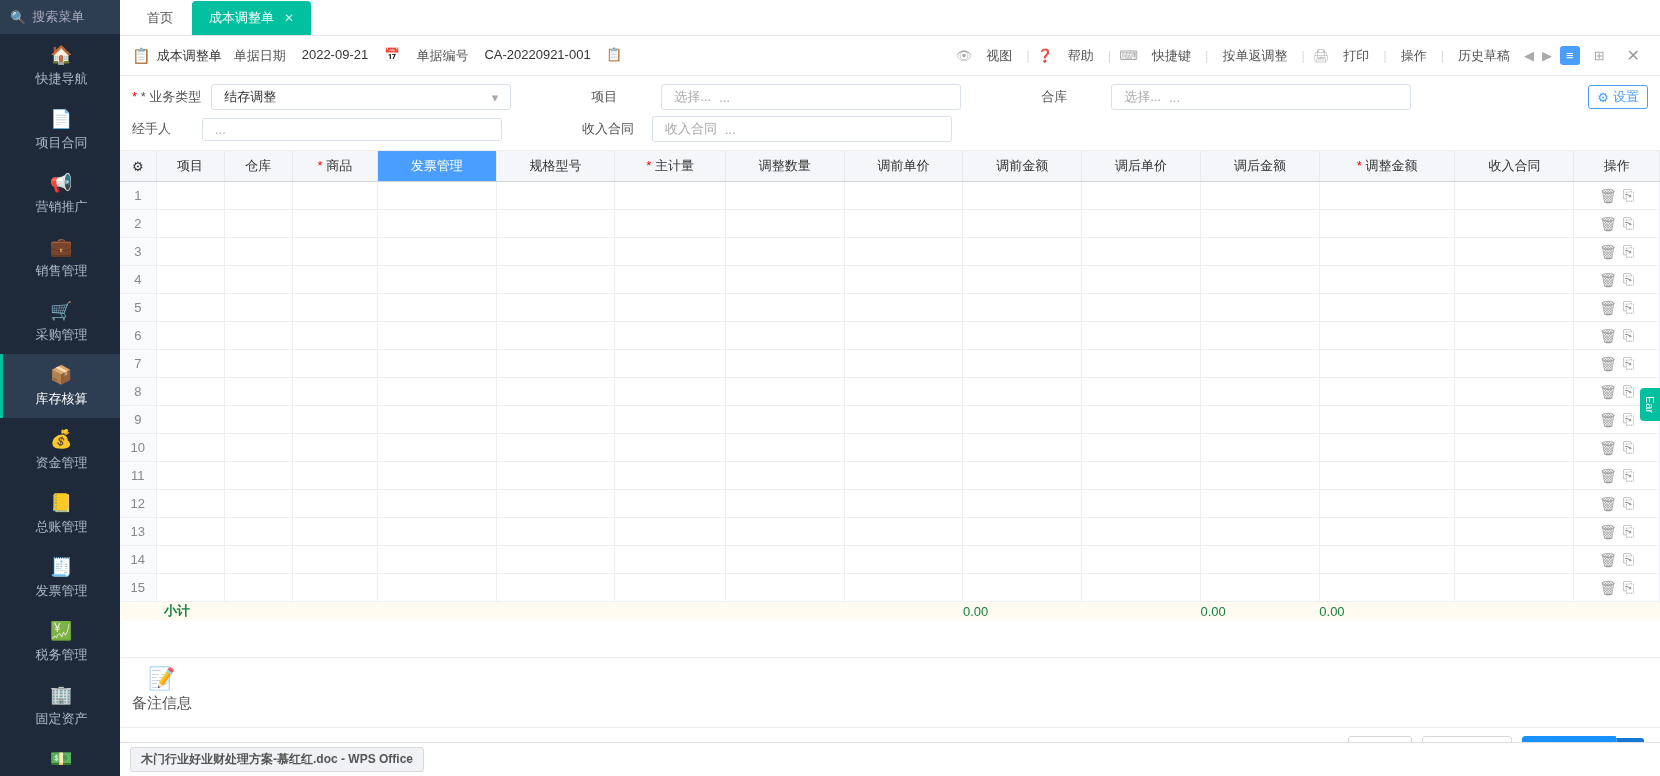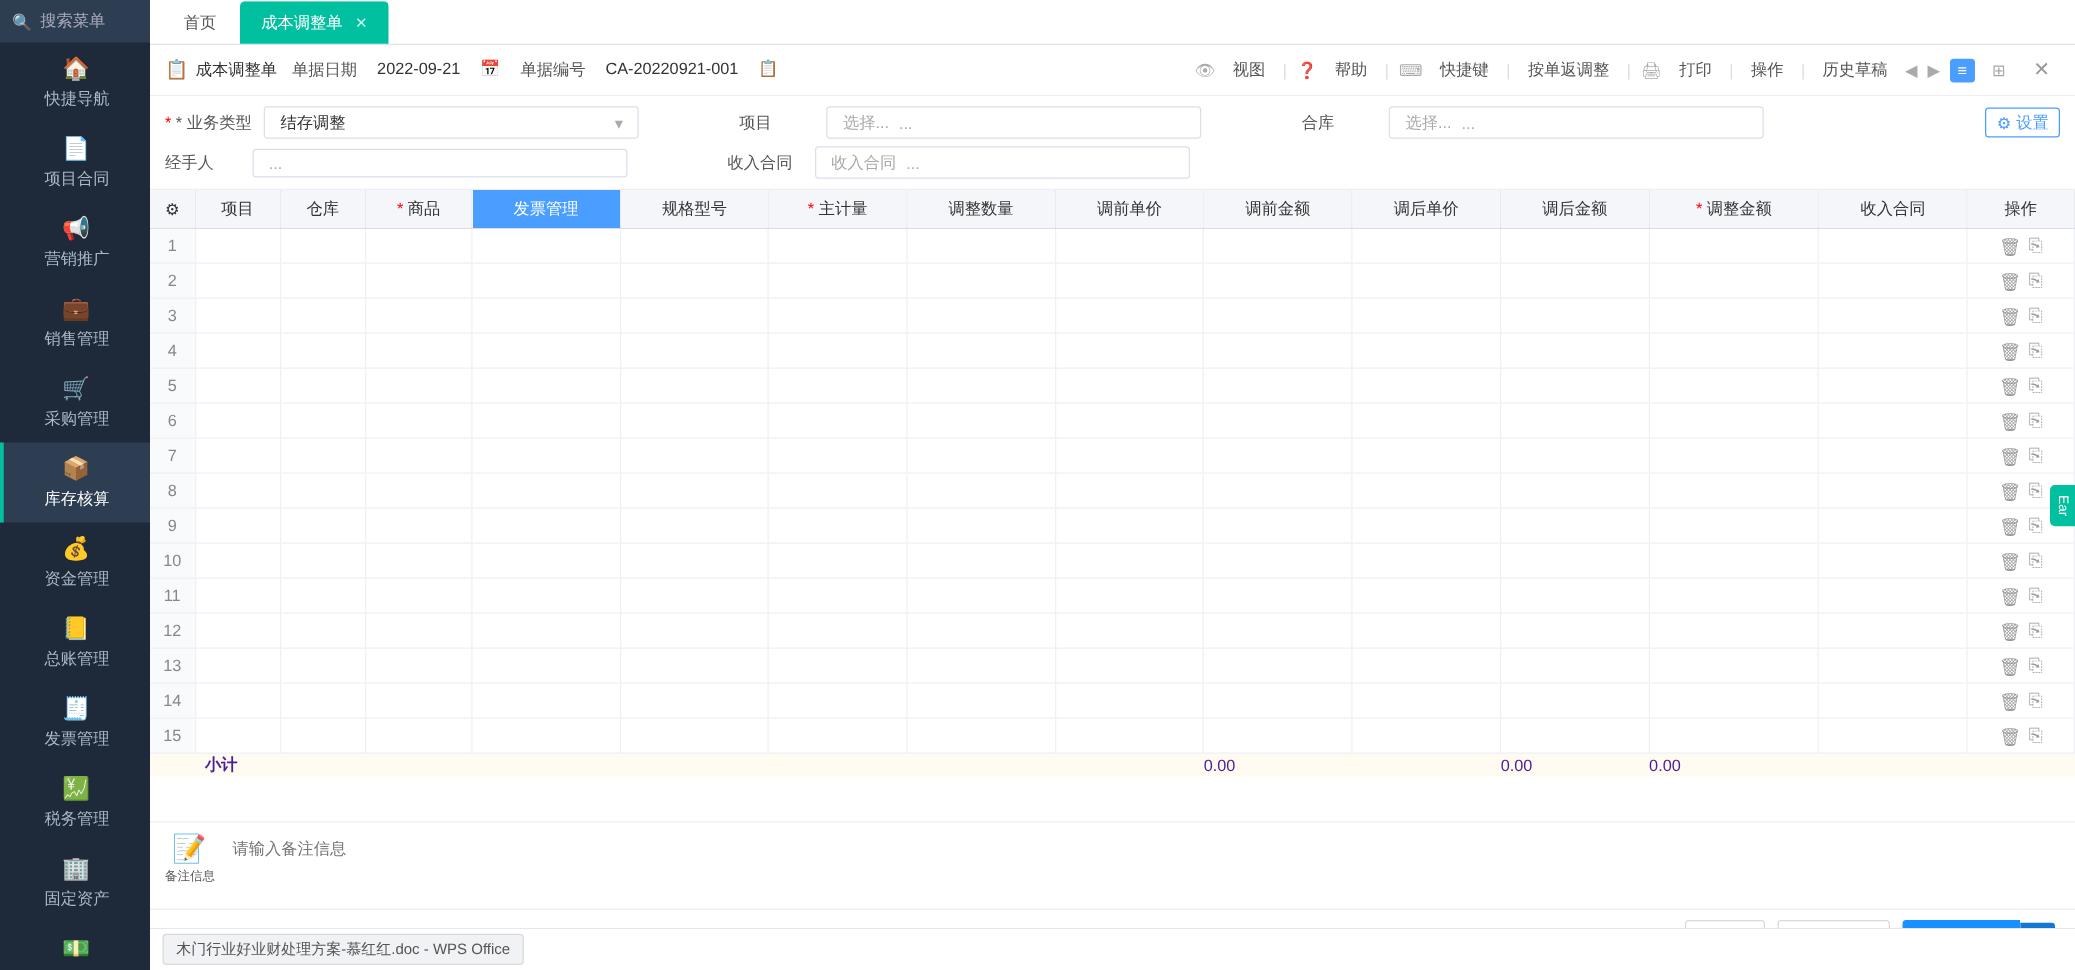"小计" .subtotal-row td { color: #4c1d95 -> #15803d }
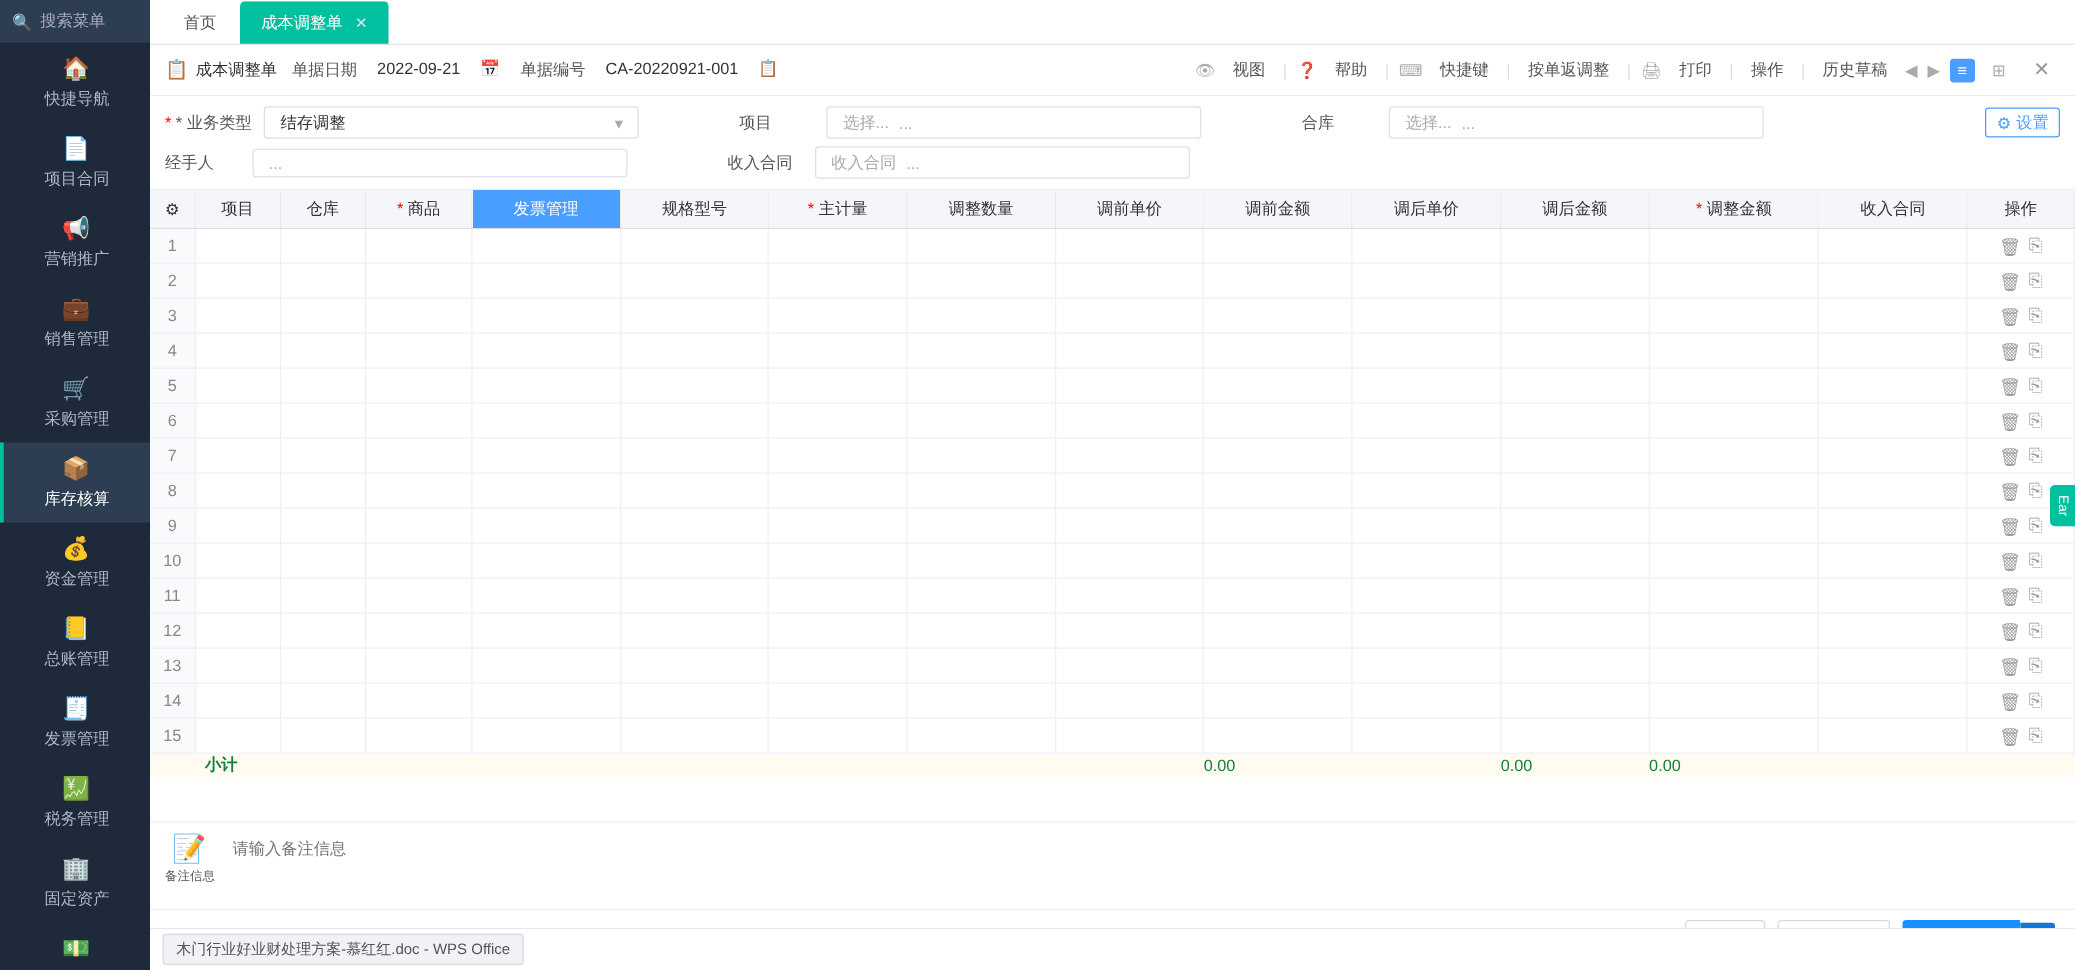"请输入备注信息" textarea.notes-input { html: <textarea></textarea> -> none }
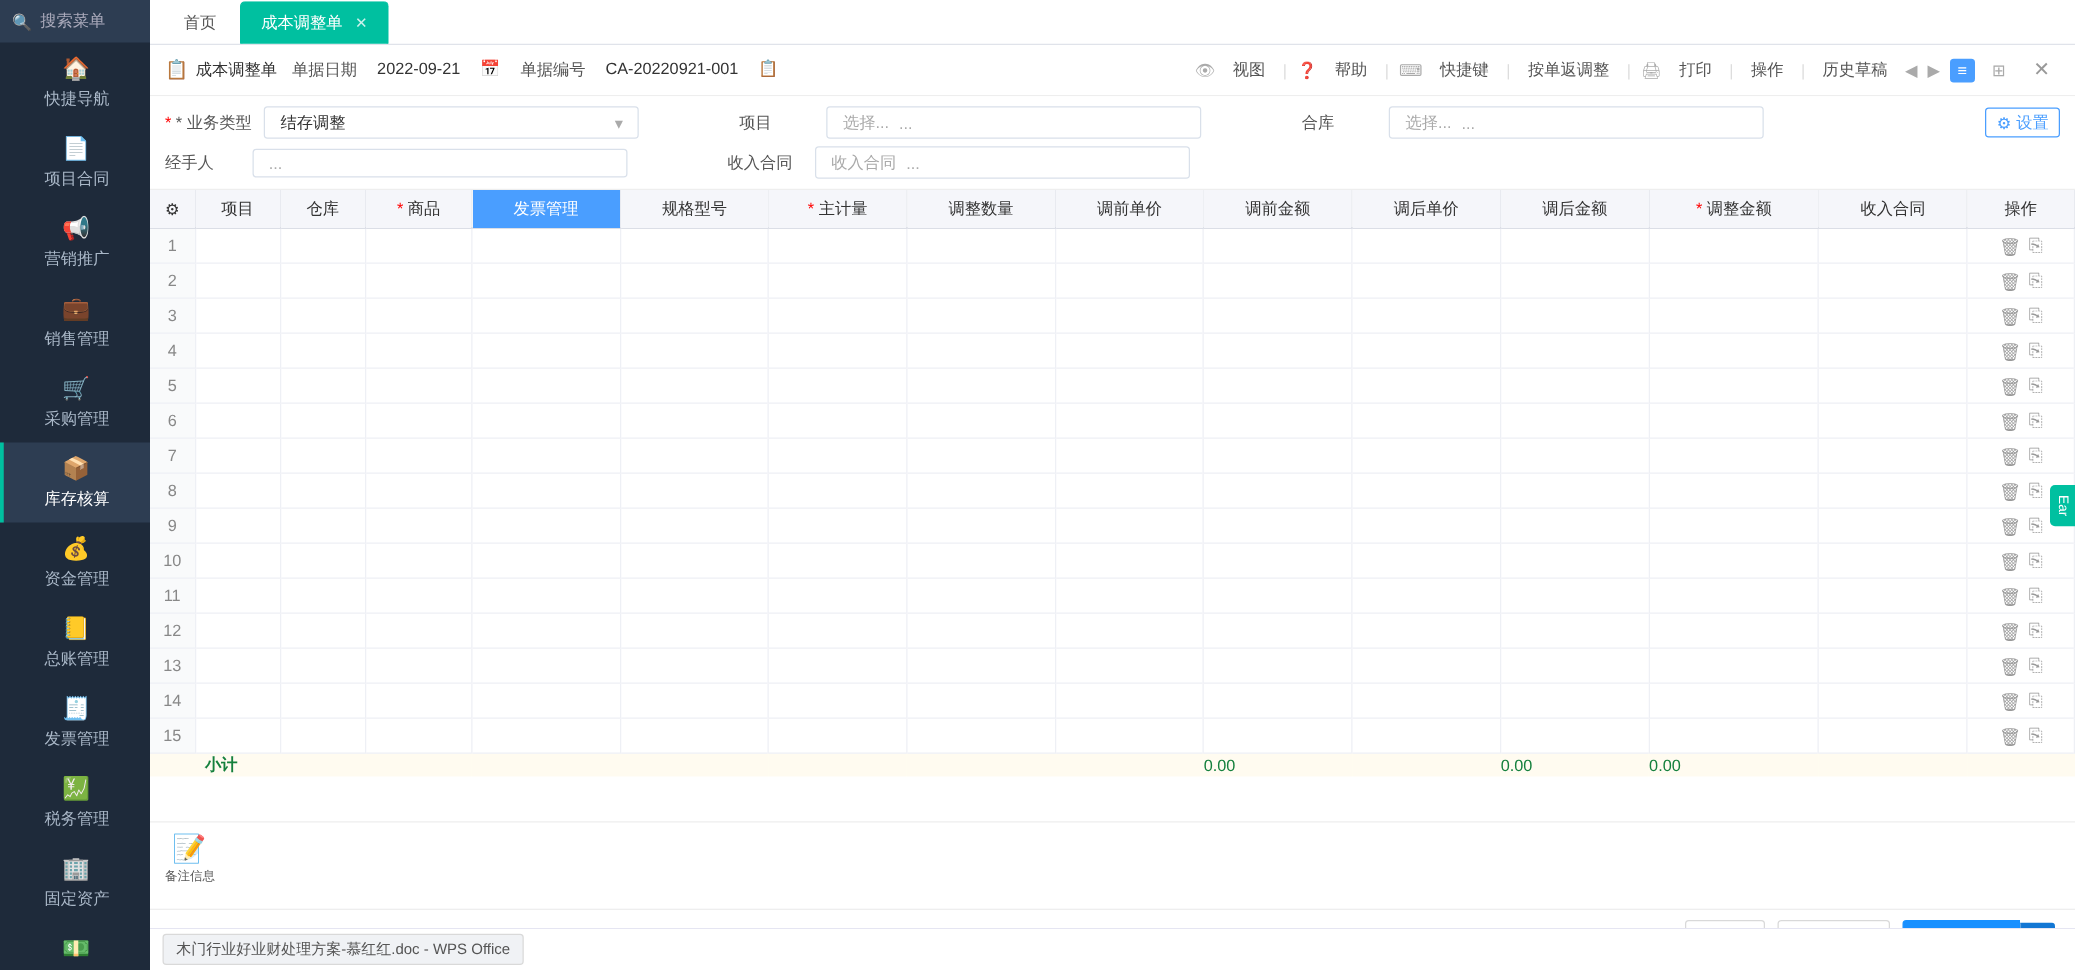"备注信息" span { font-size: 10px -> 15px }
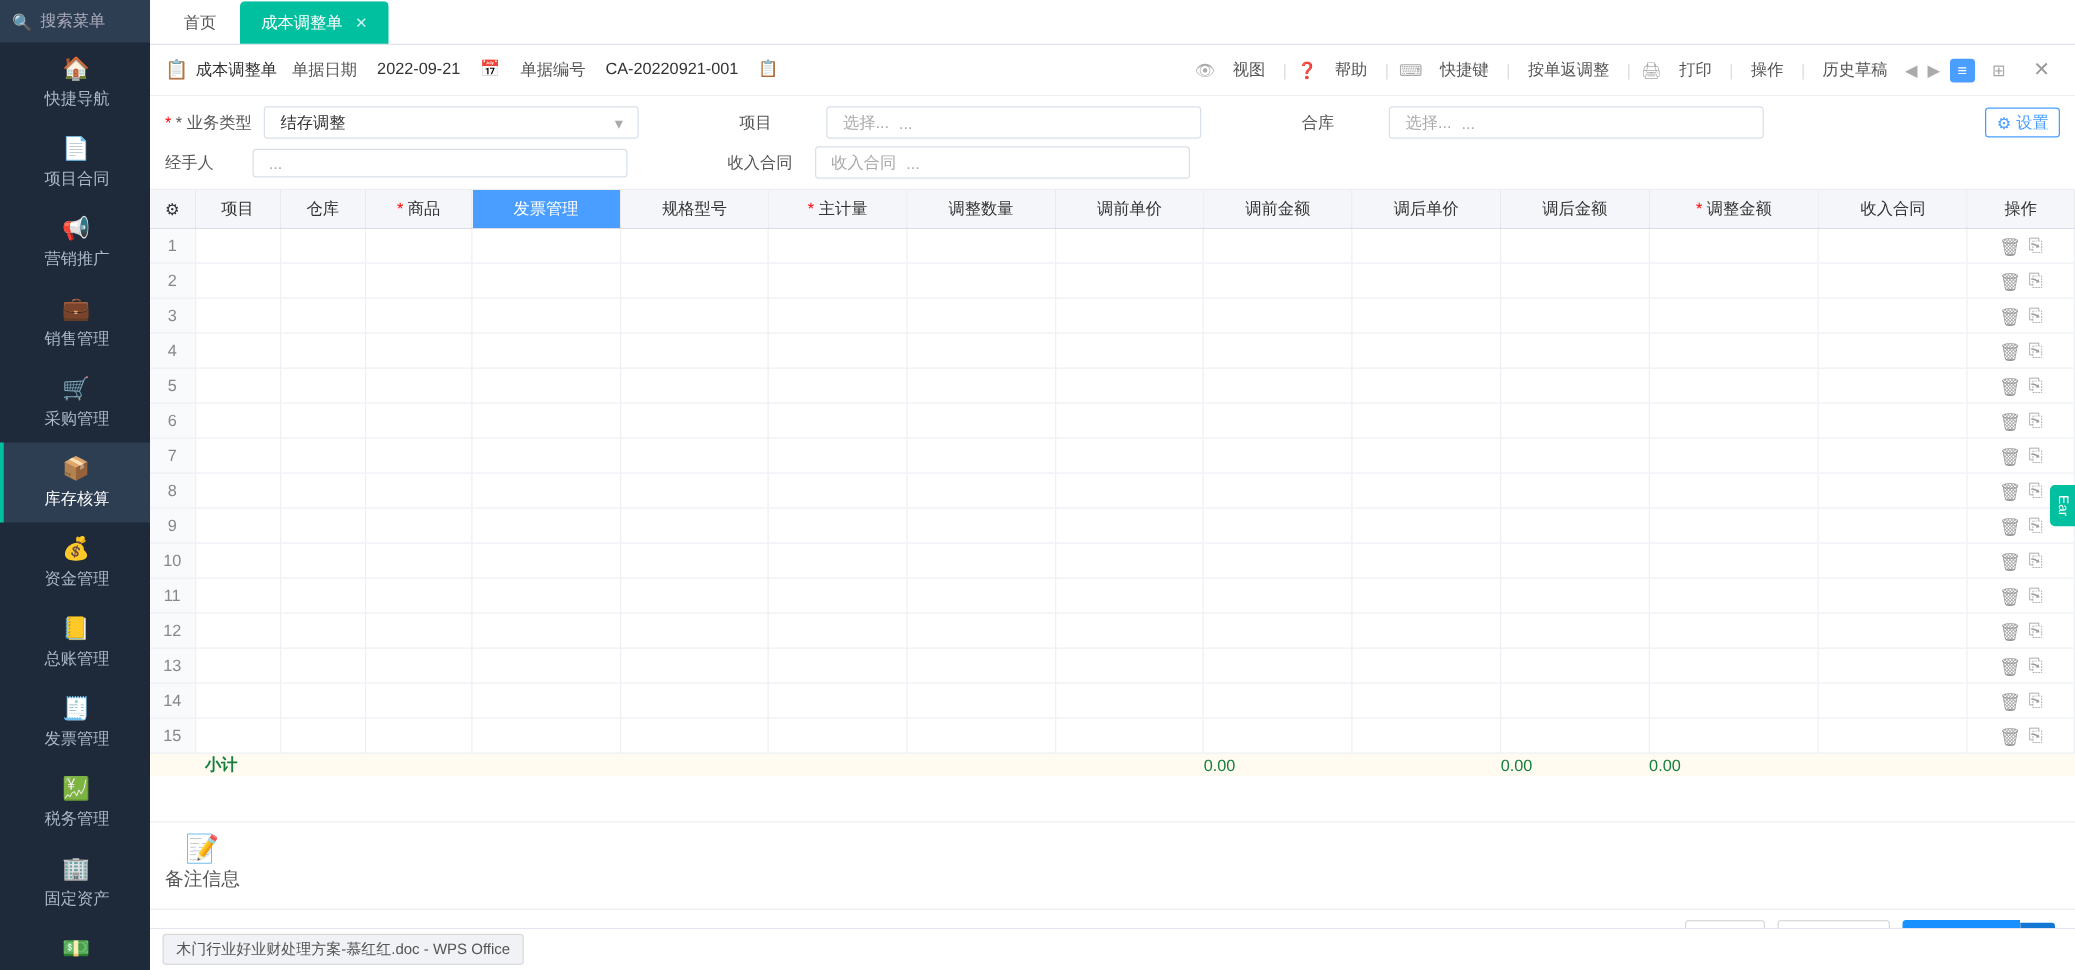"木门行业好业财处理方案-慕红红.doc - WPS Office" .taskbar-item { font-weight: none -> bold }
